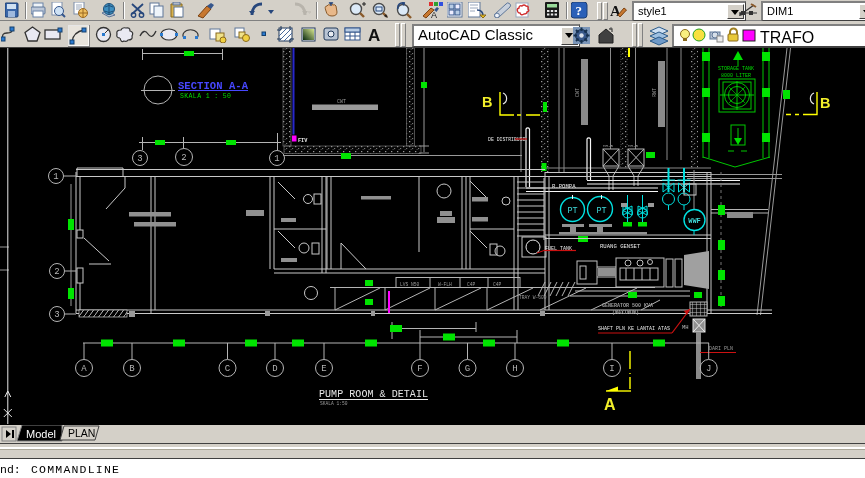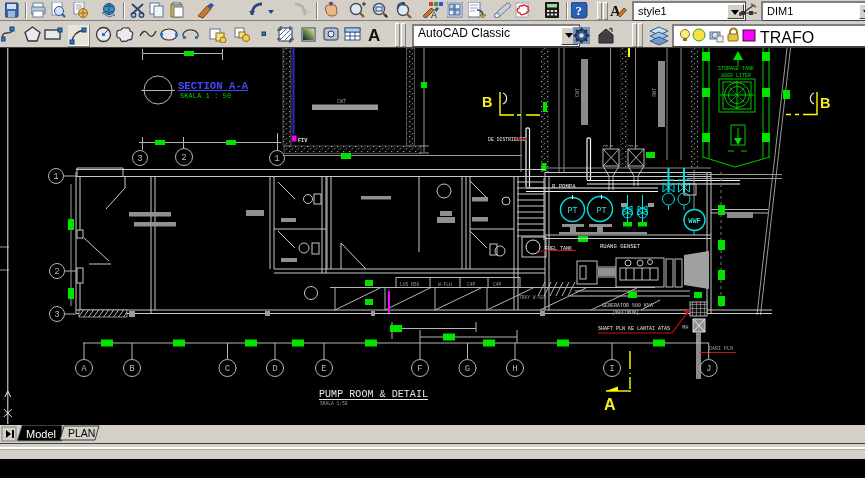"AutoCAD Classic" span.txt { font-size: 12px -> 15px }
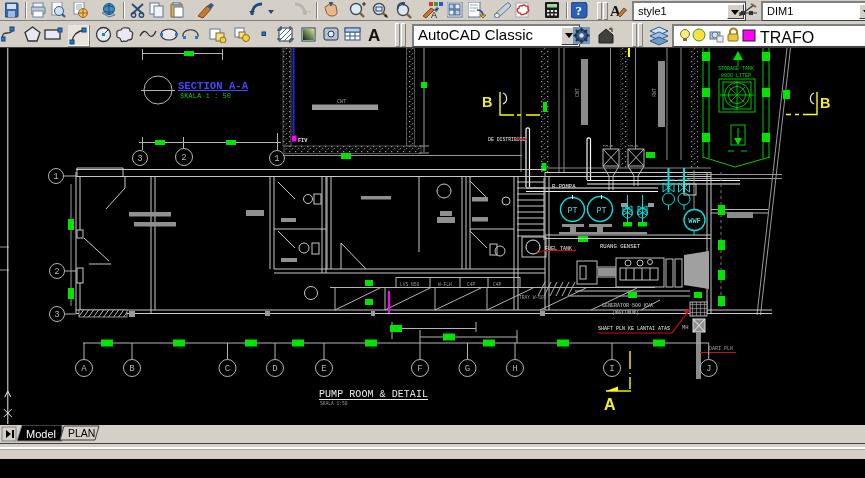"nd:" div { html: none -> <div> <span>nd:</span> <span>COMMANDLINE</span> </div> }
